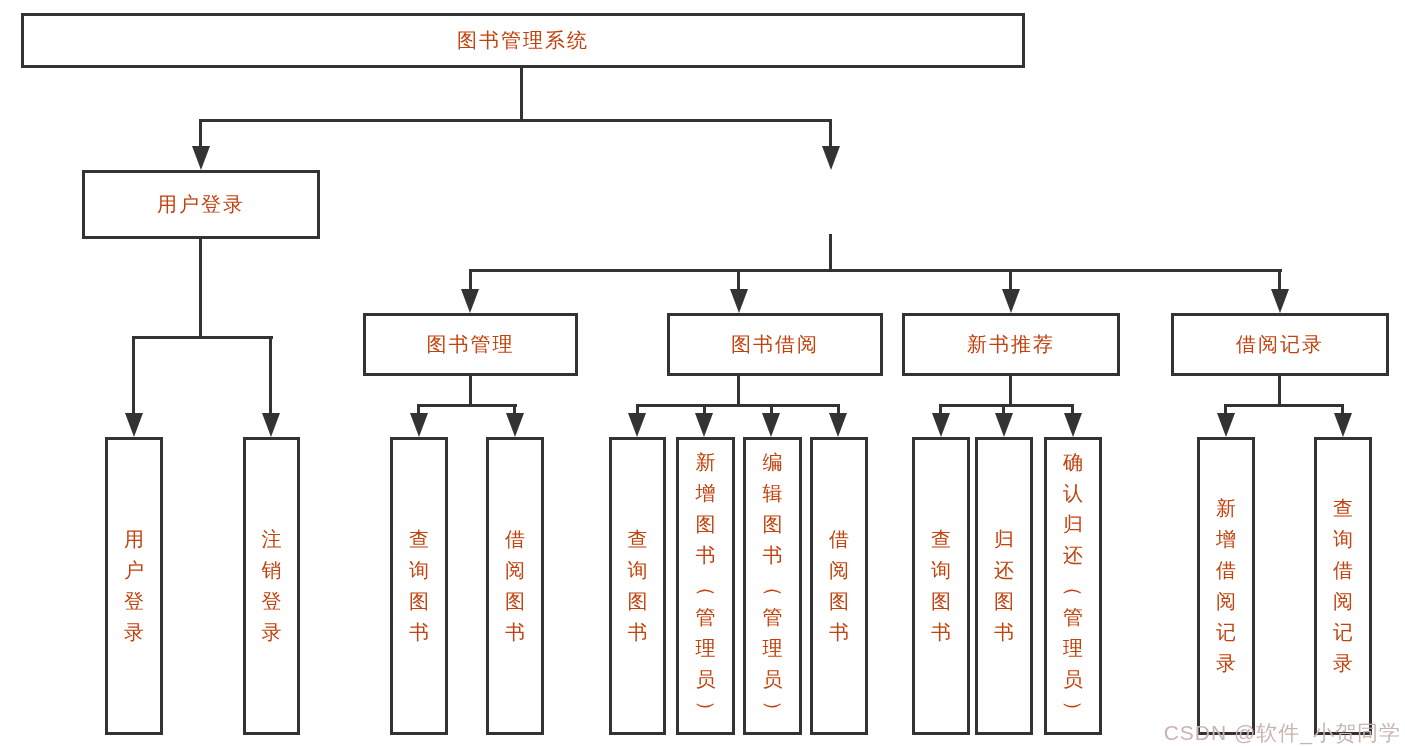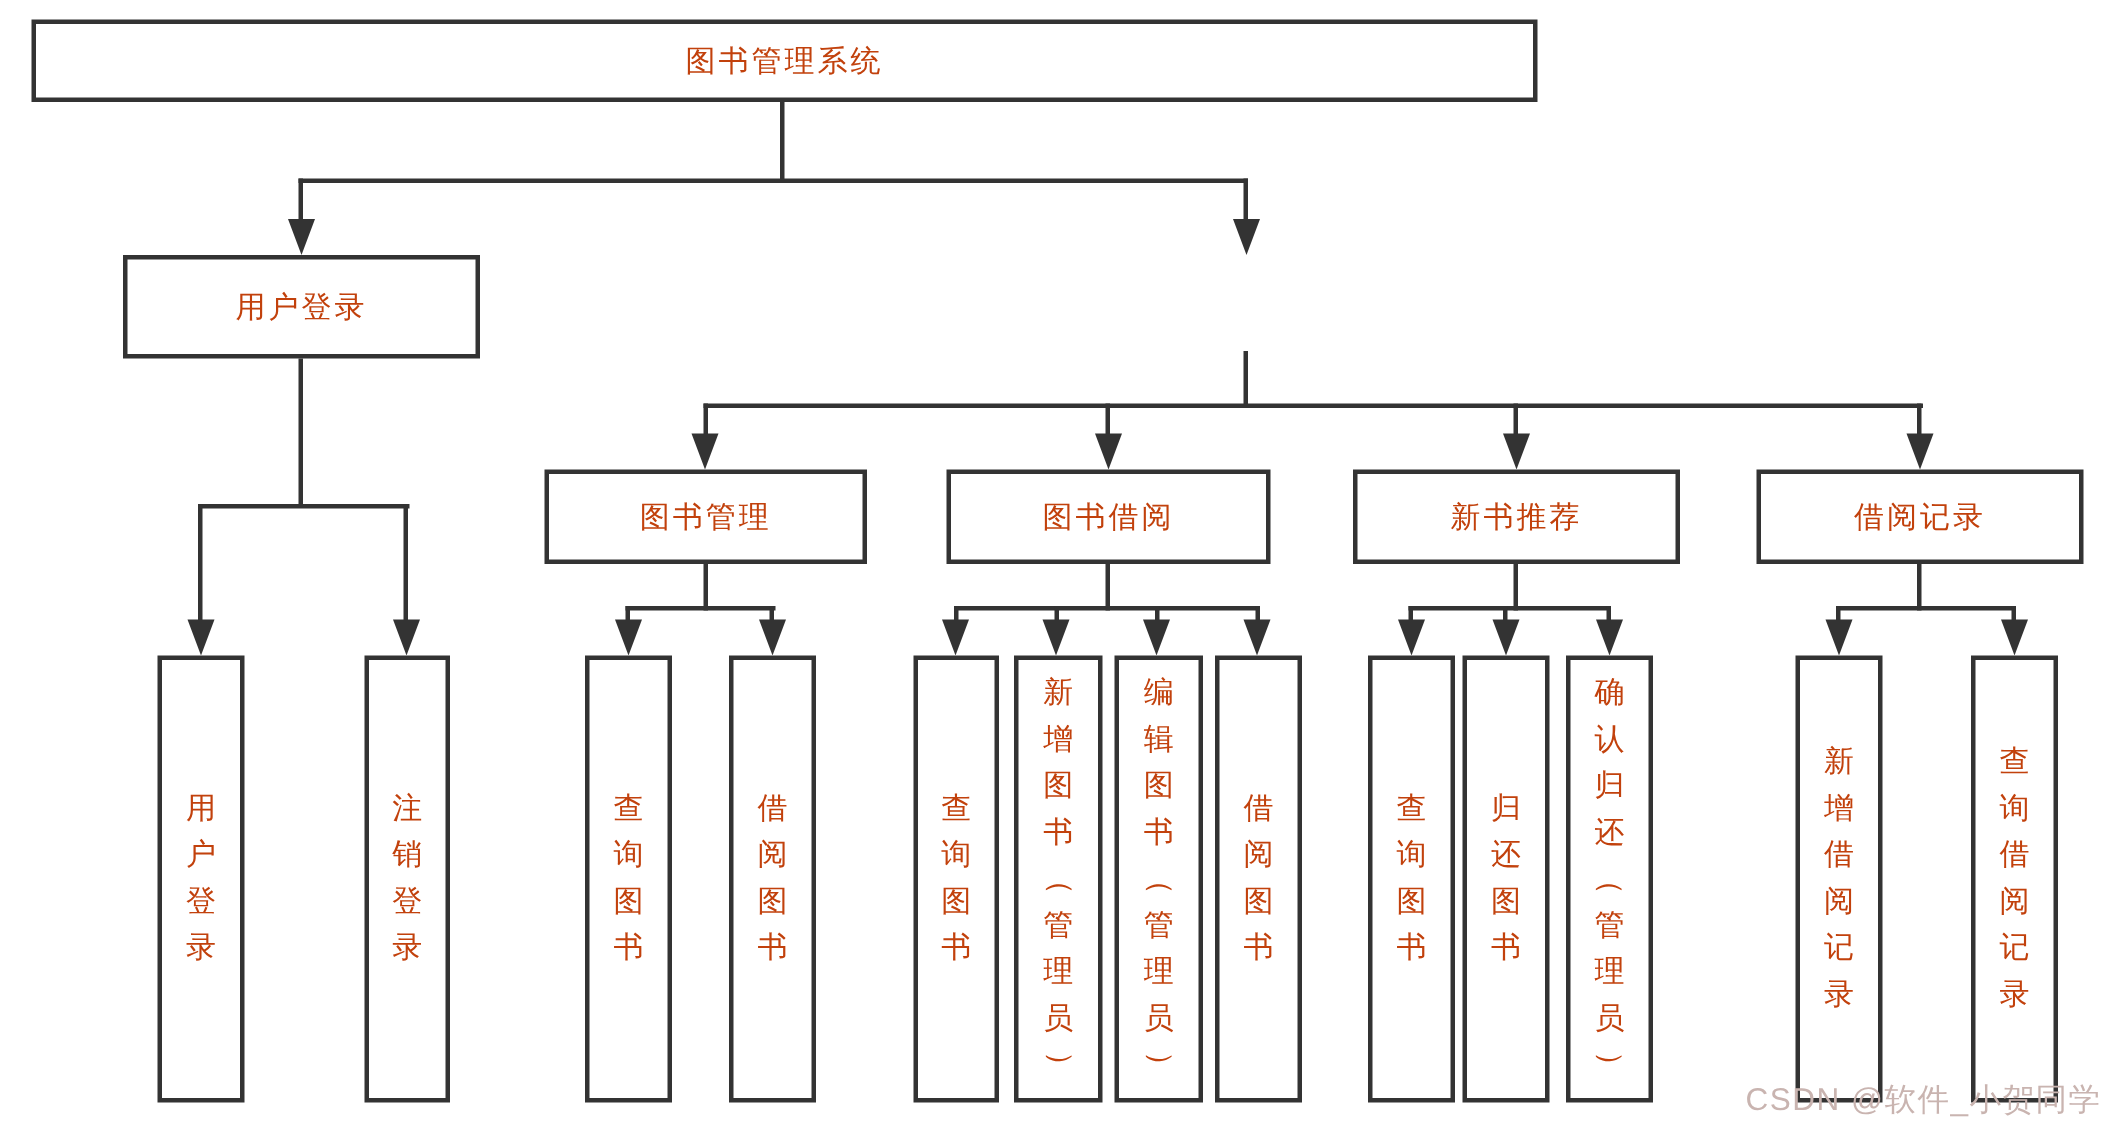"图书借阅" div.box { left: 631px -> 667px }
